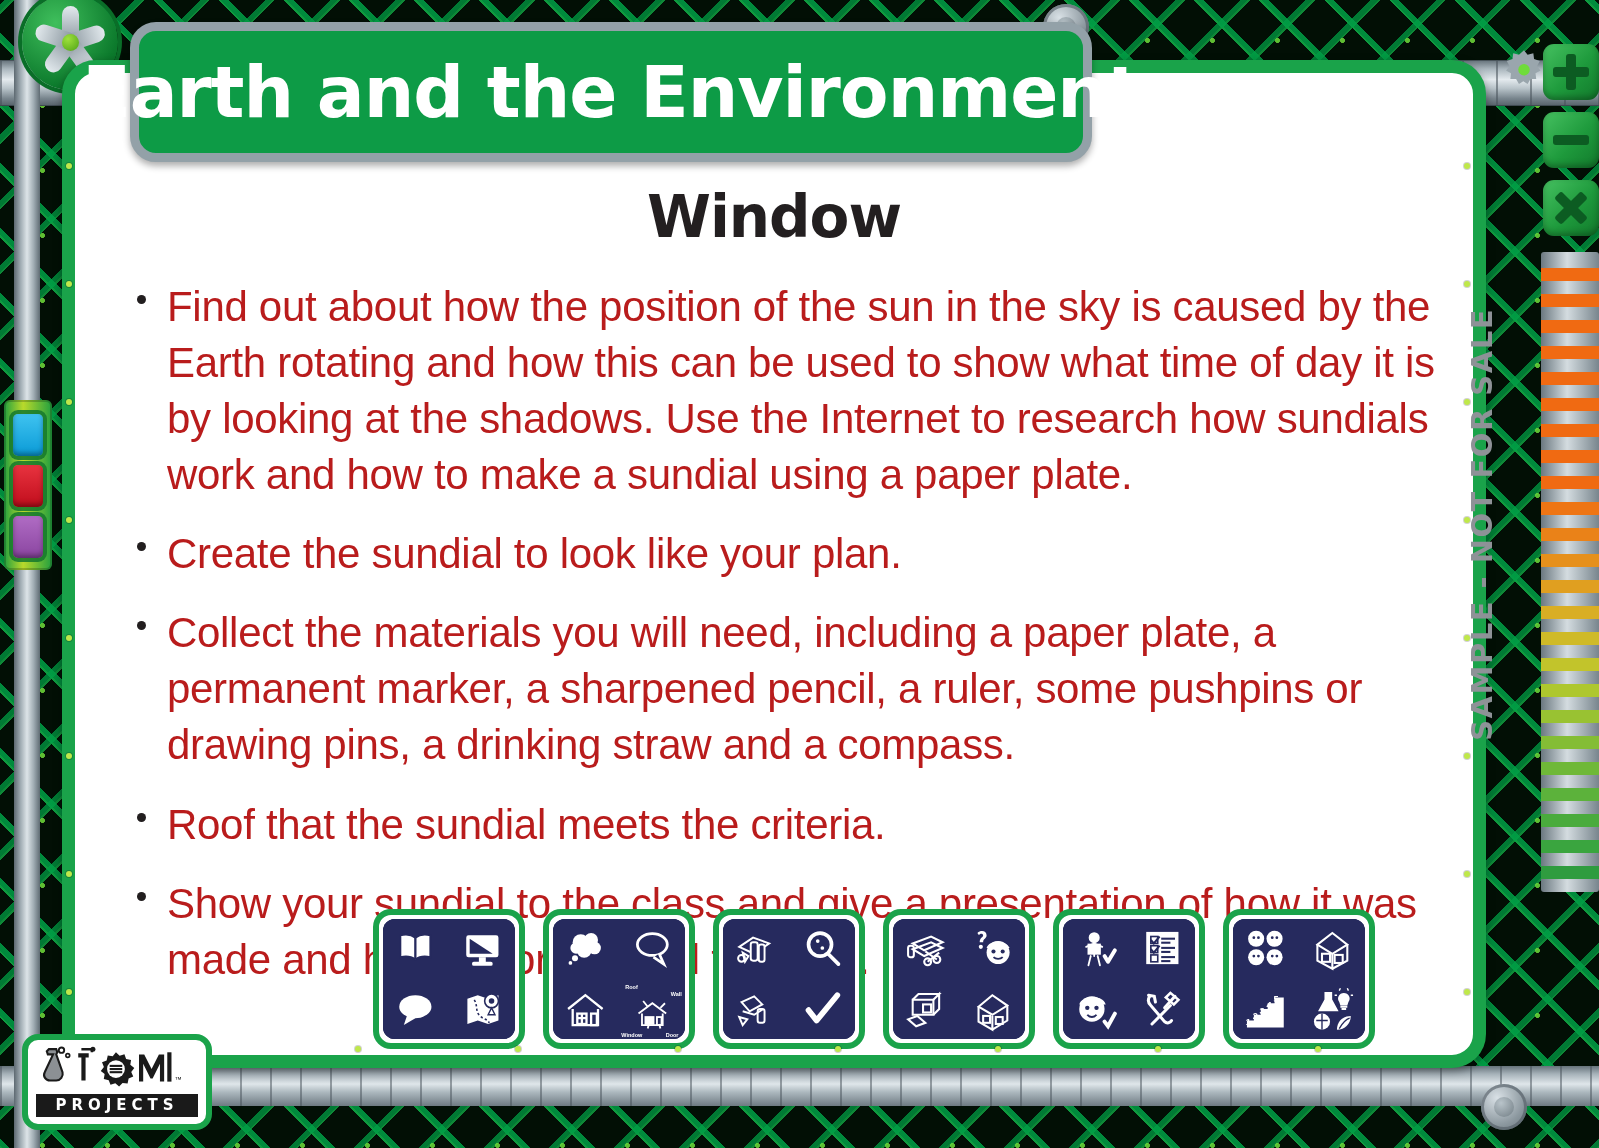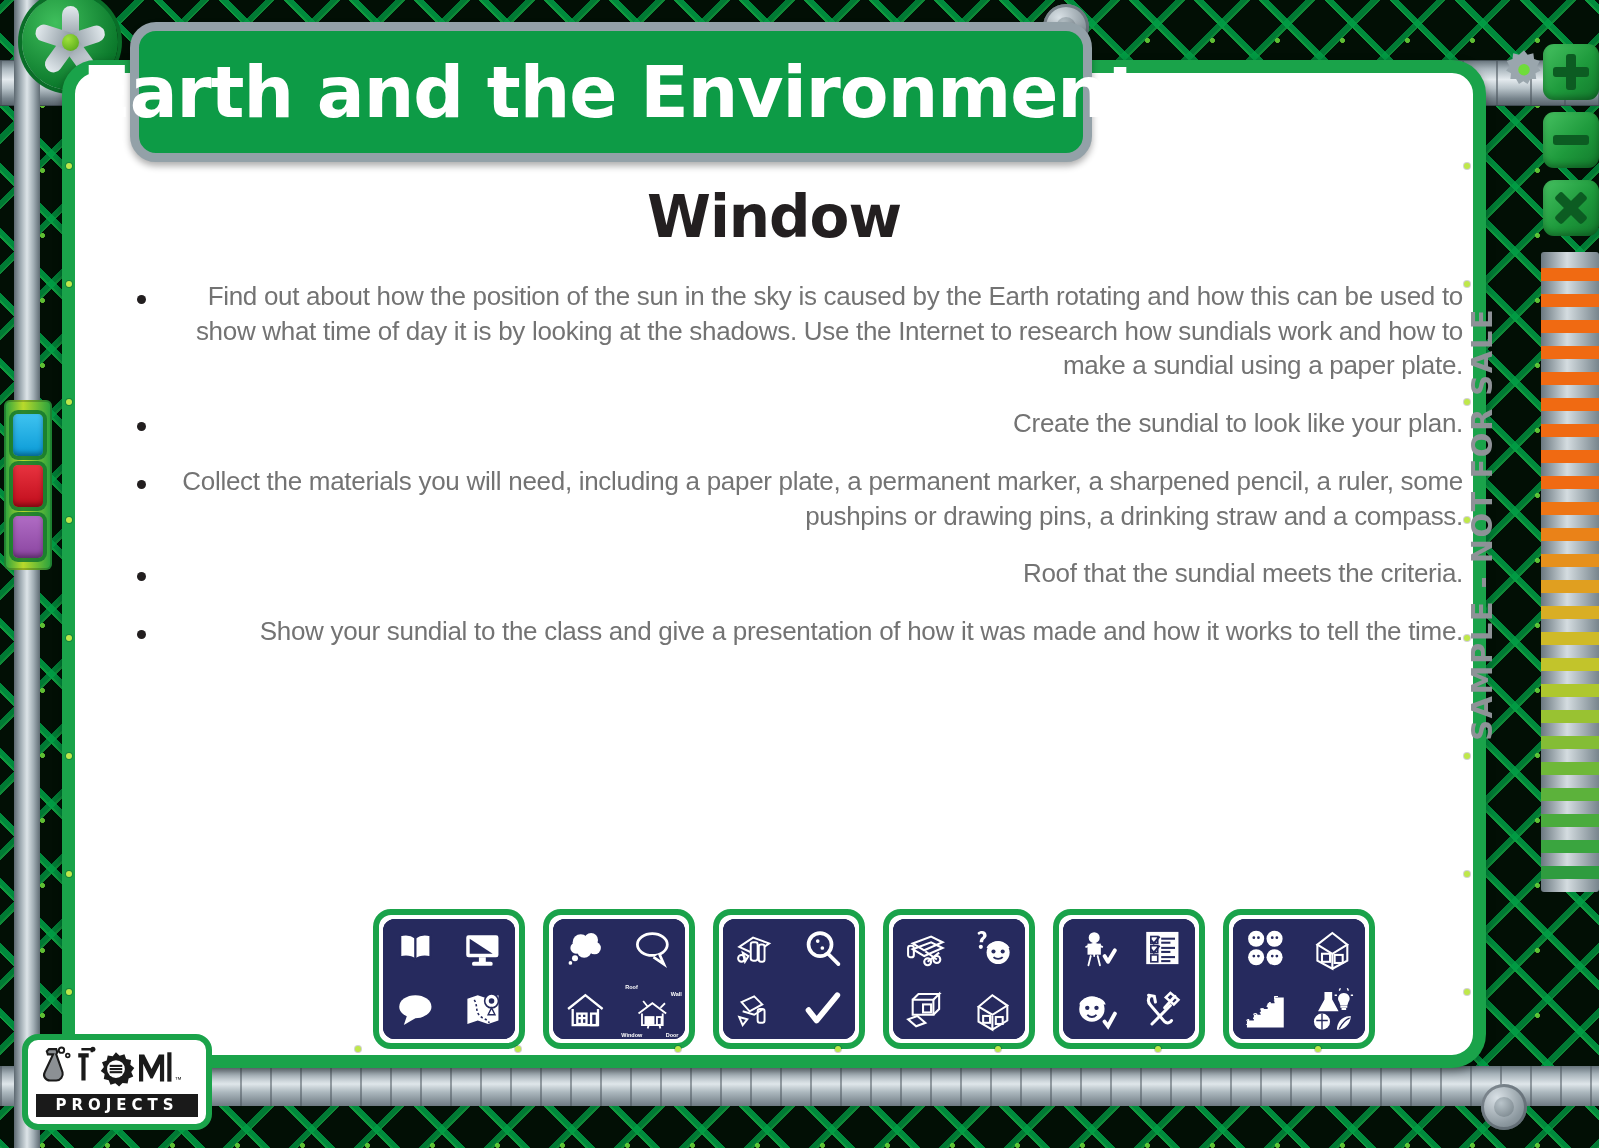"Find out about how the" .bullet { color: #737373 -> #b91c1c; font-size: 26px -> 42px; text-align: right -> none }
